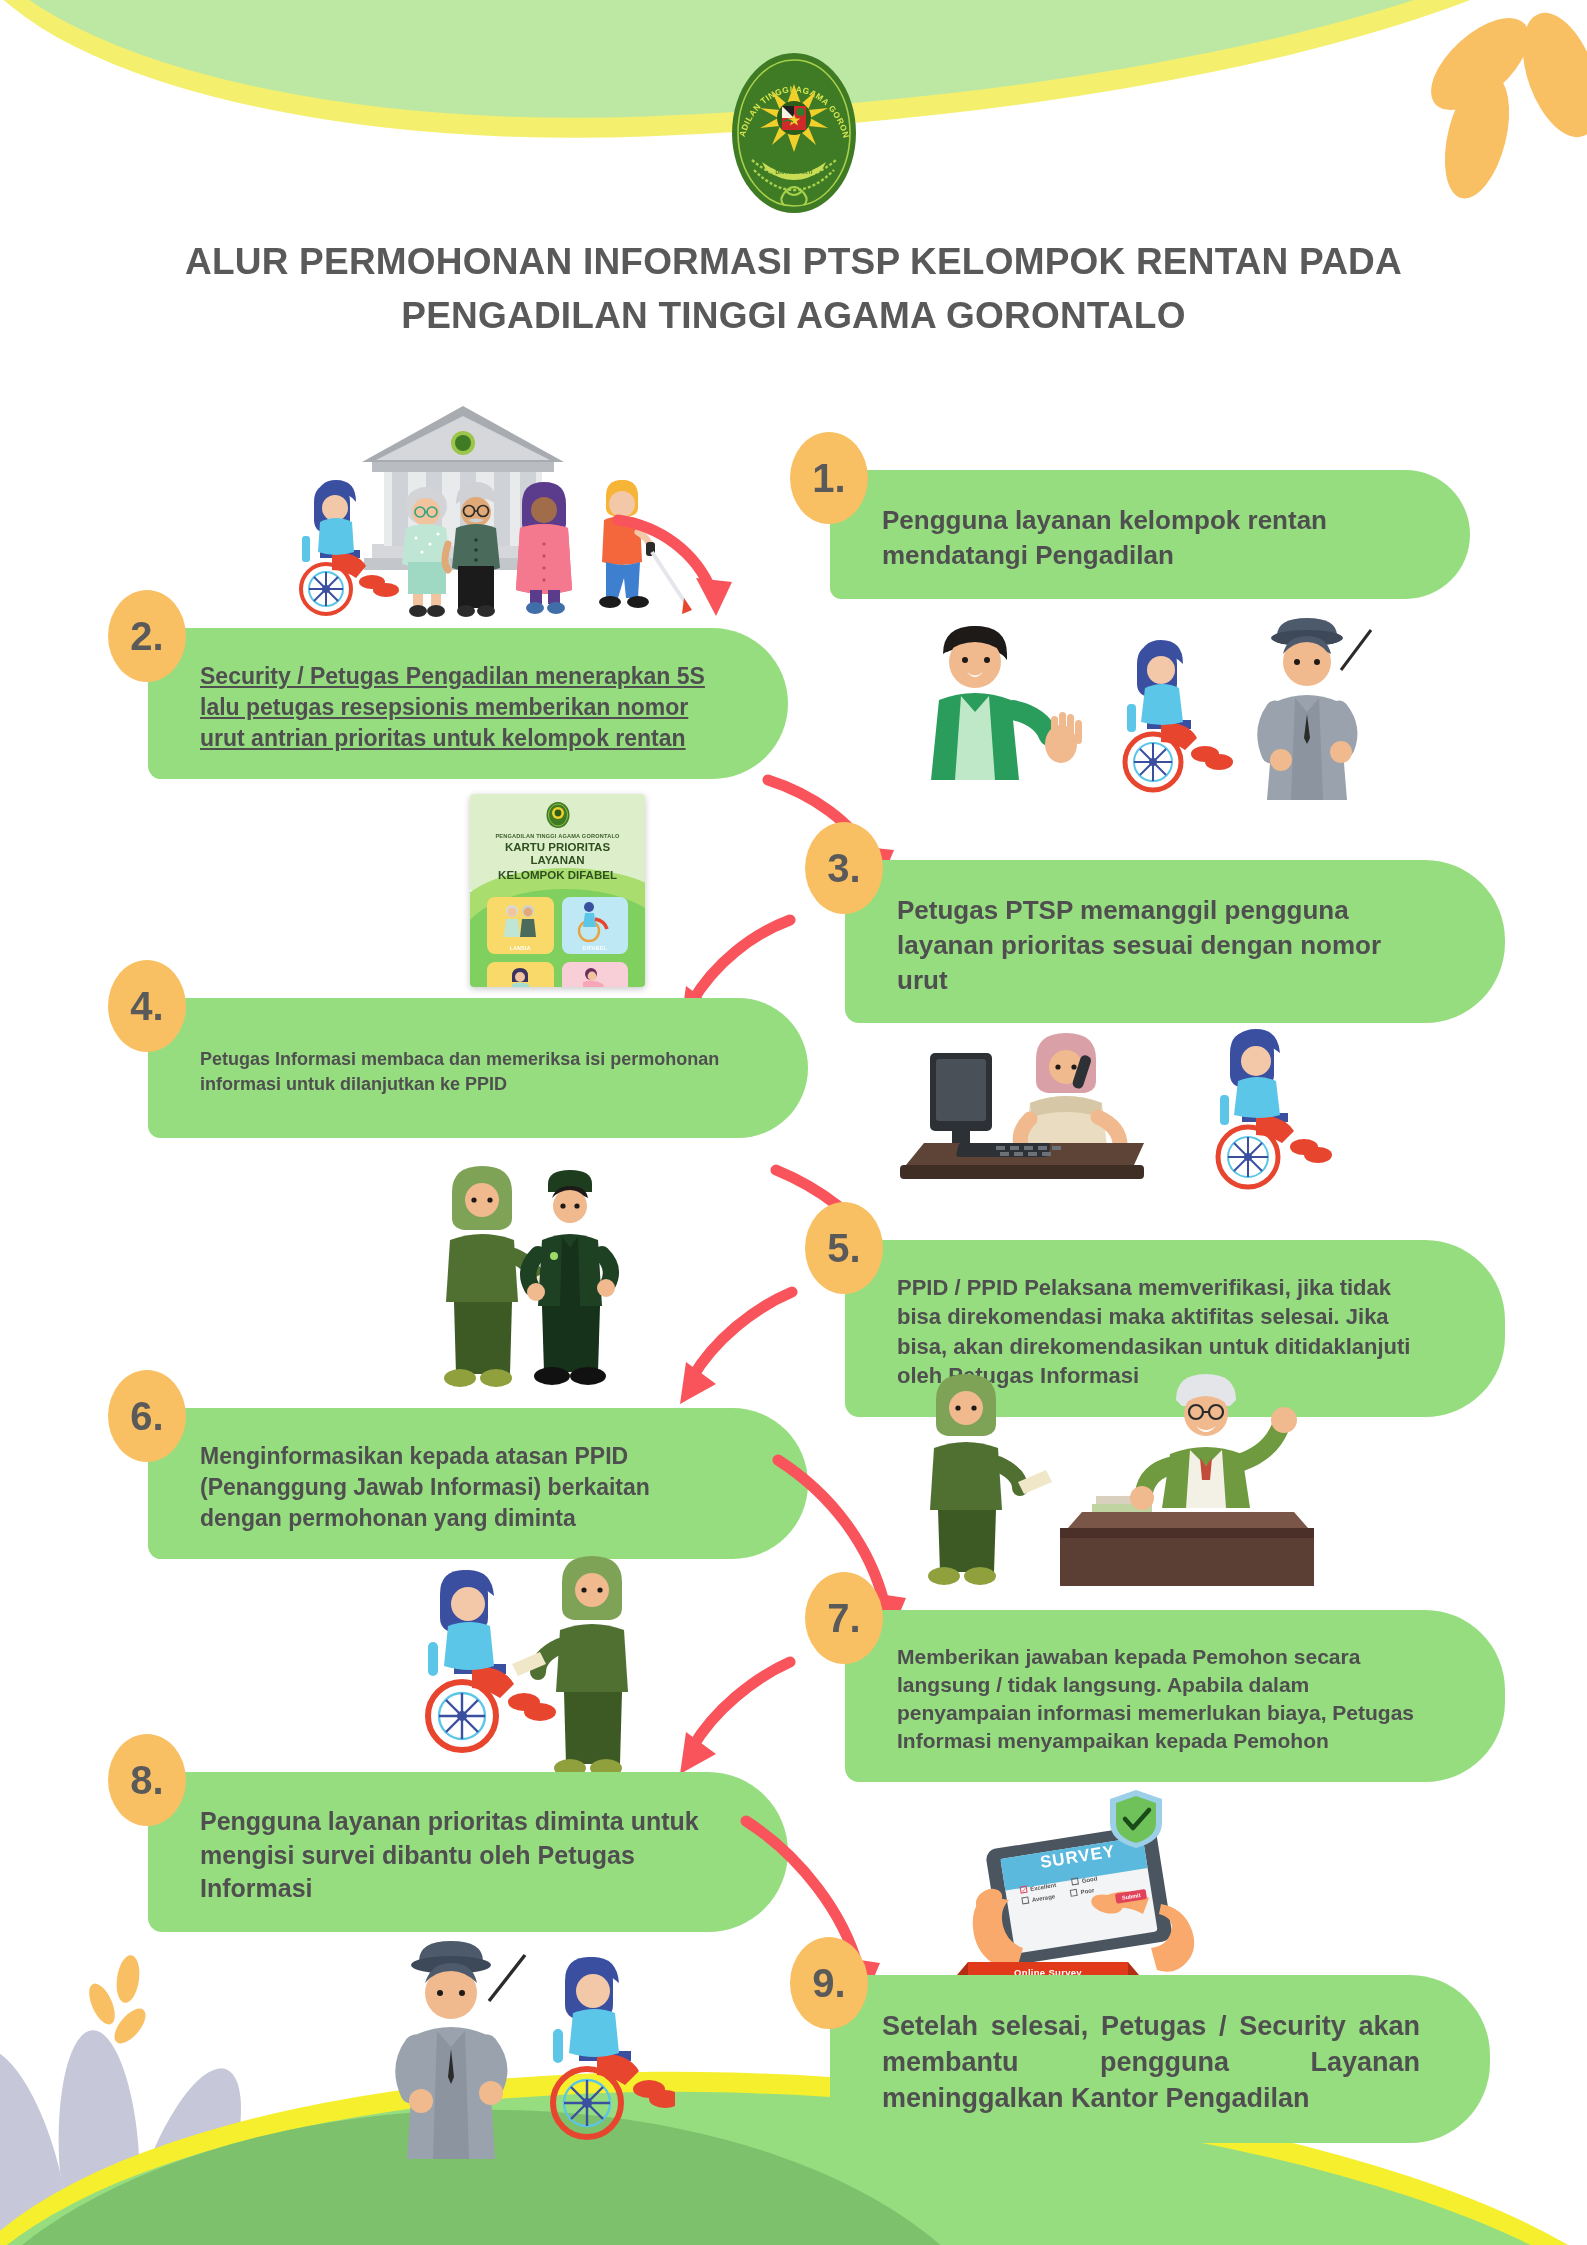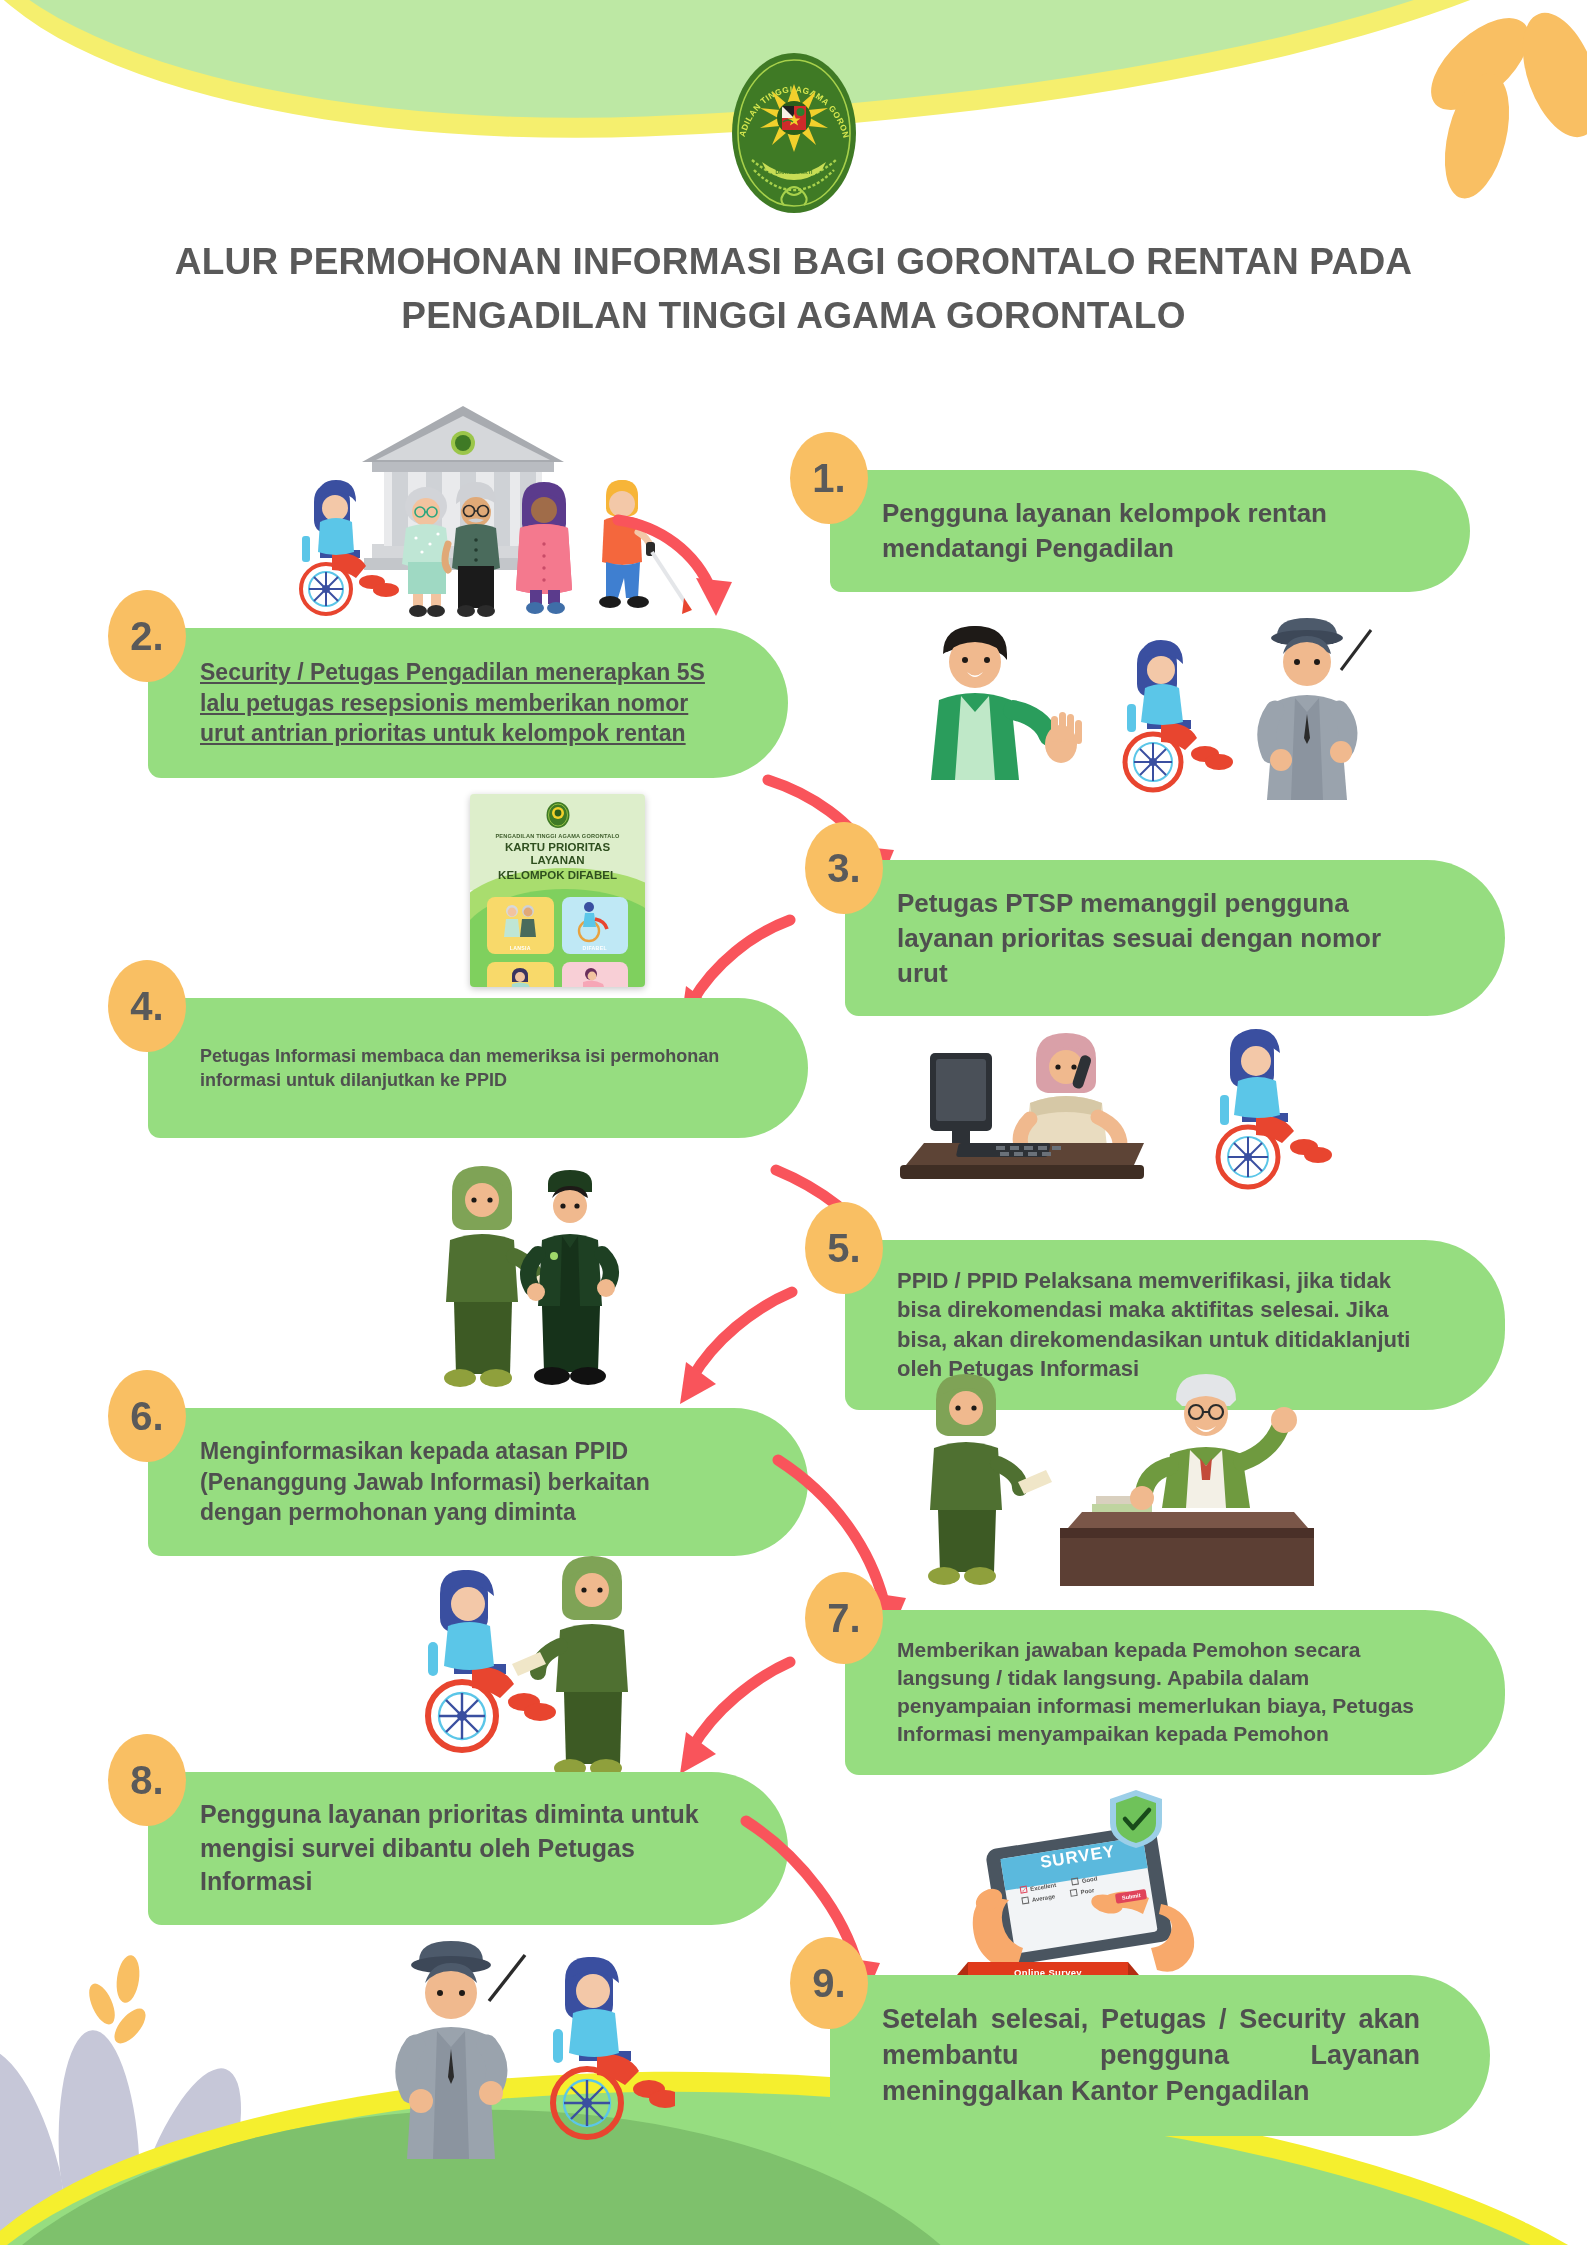"ALUR PERMOHONAN INFORMASI BAGI GORONTALO" span.ln { text: BAGI GORONTALO -> PTSP KELOMPOK }
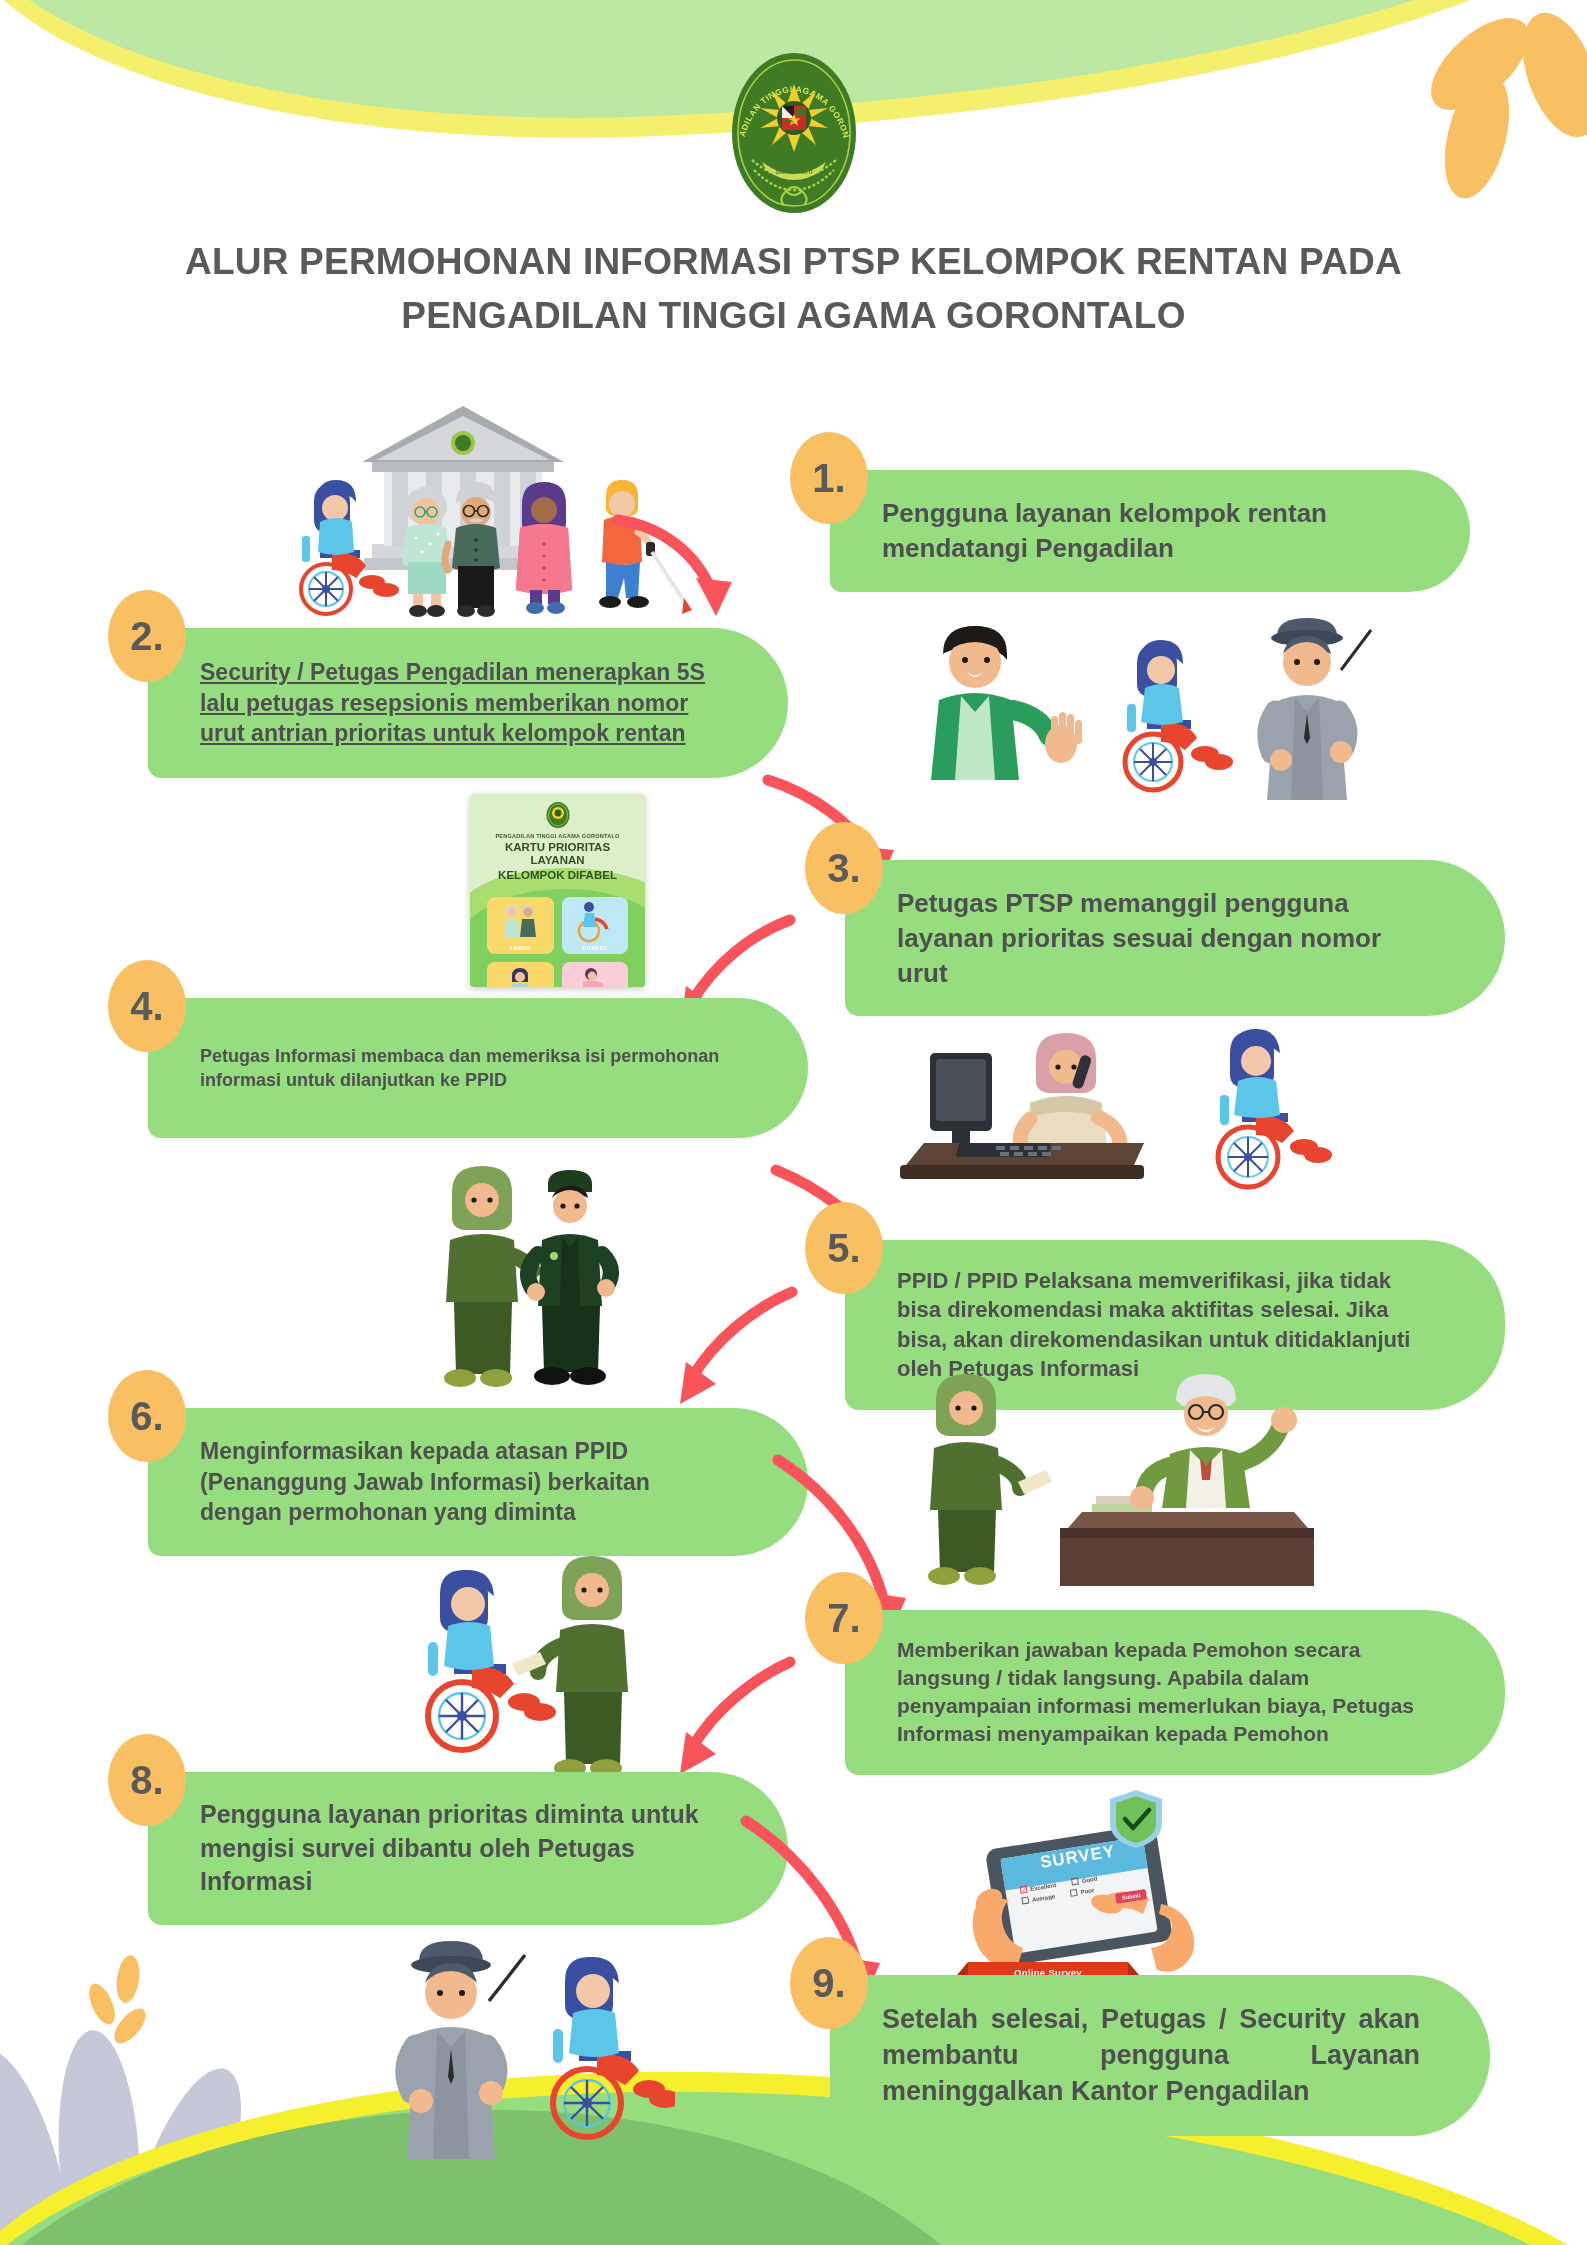"Pengguna layanan kelompok rentan" .bubble-right { padding: 26px 70px 26px 52px -> 33px 70px 26px 52px }
